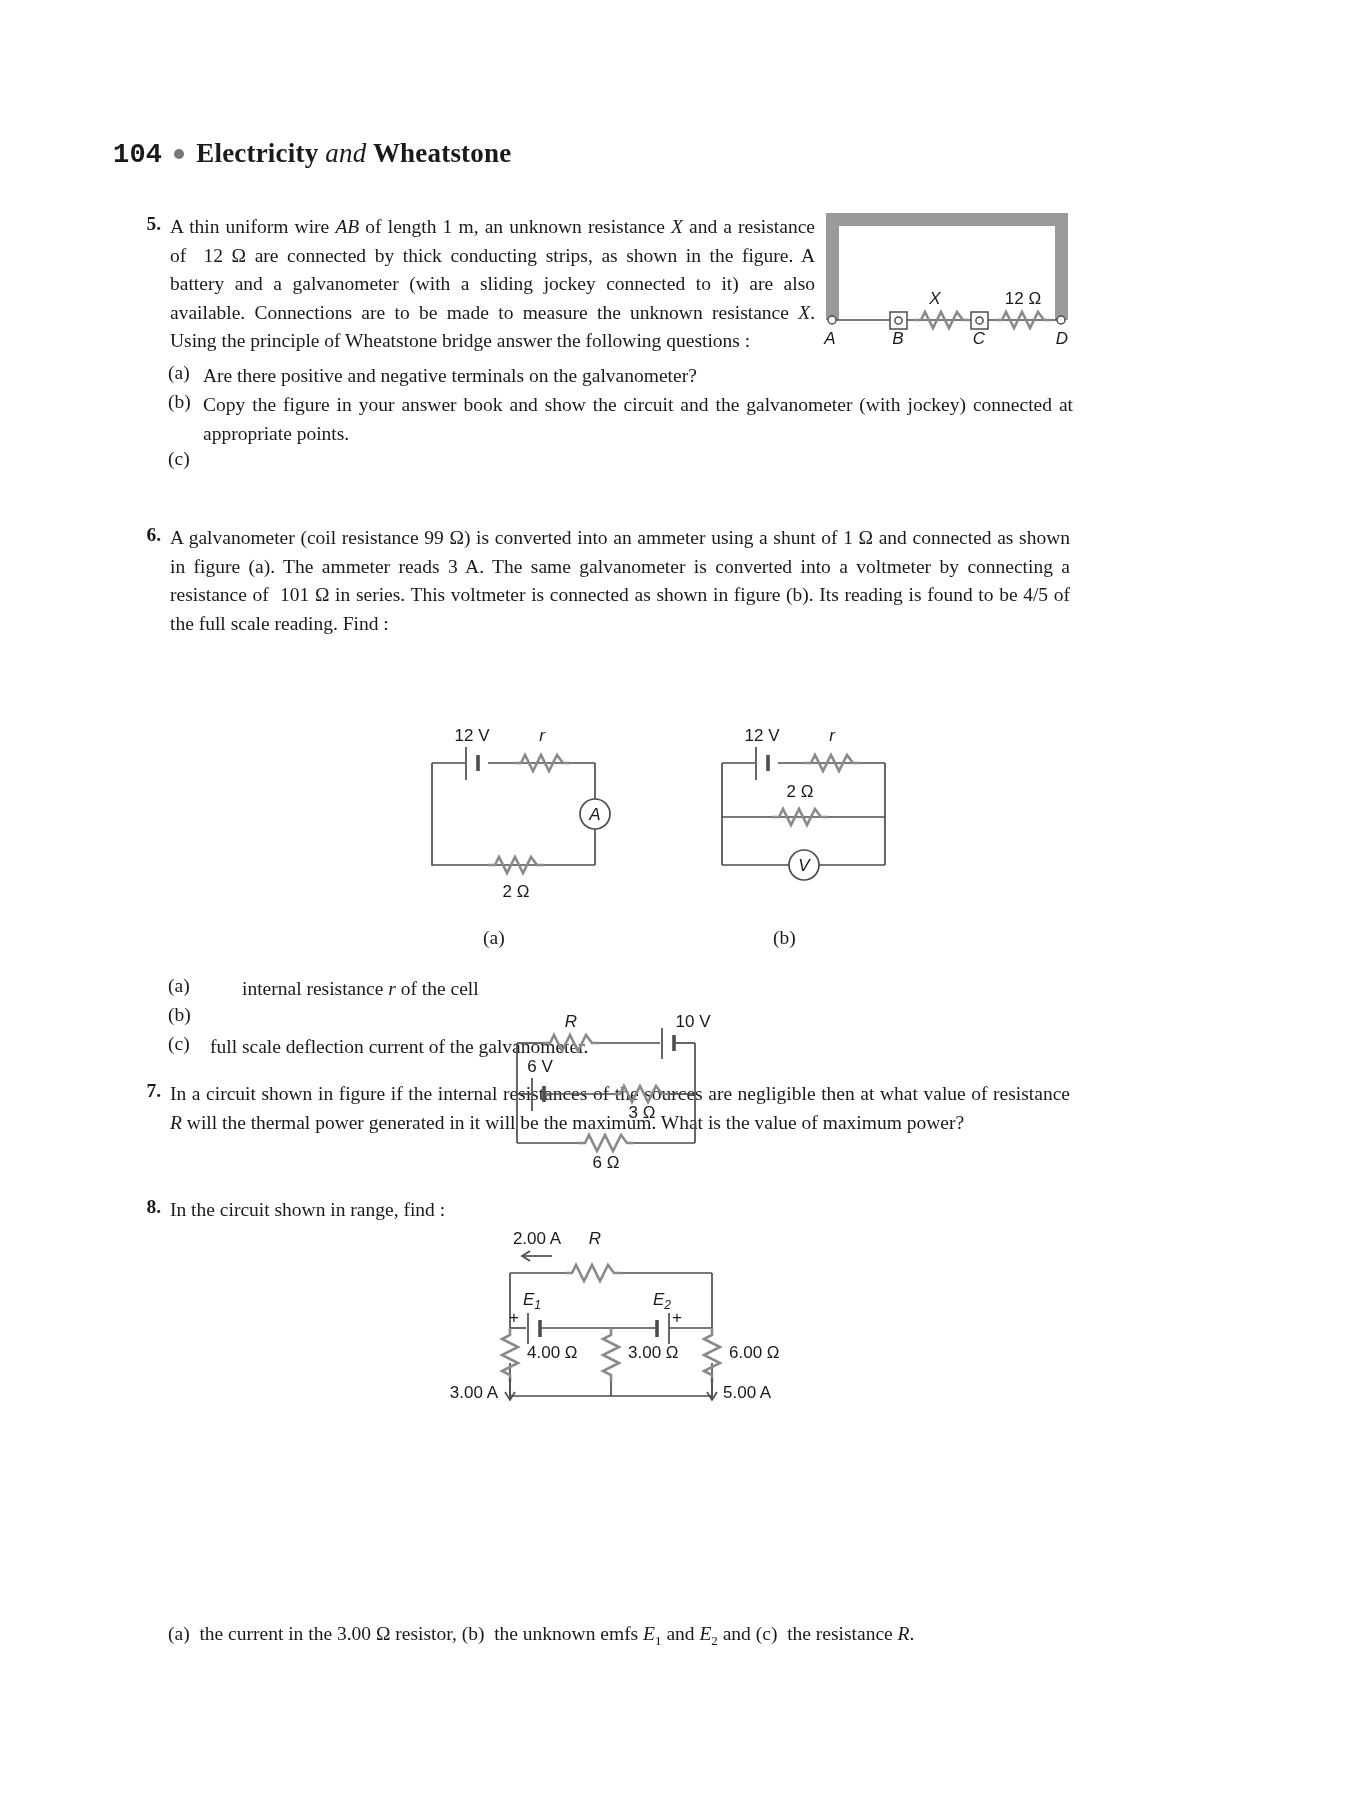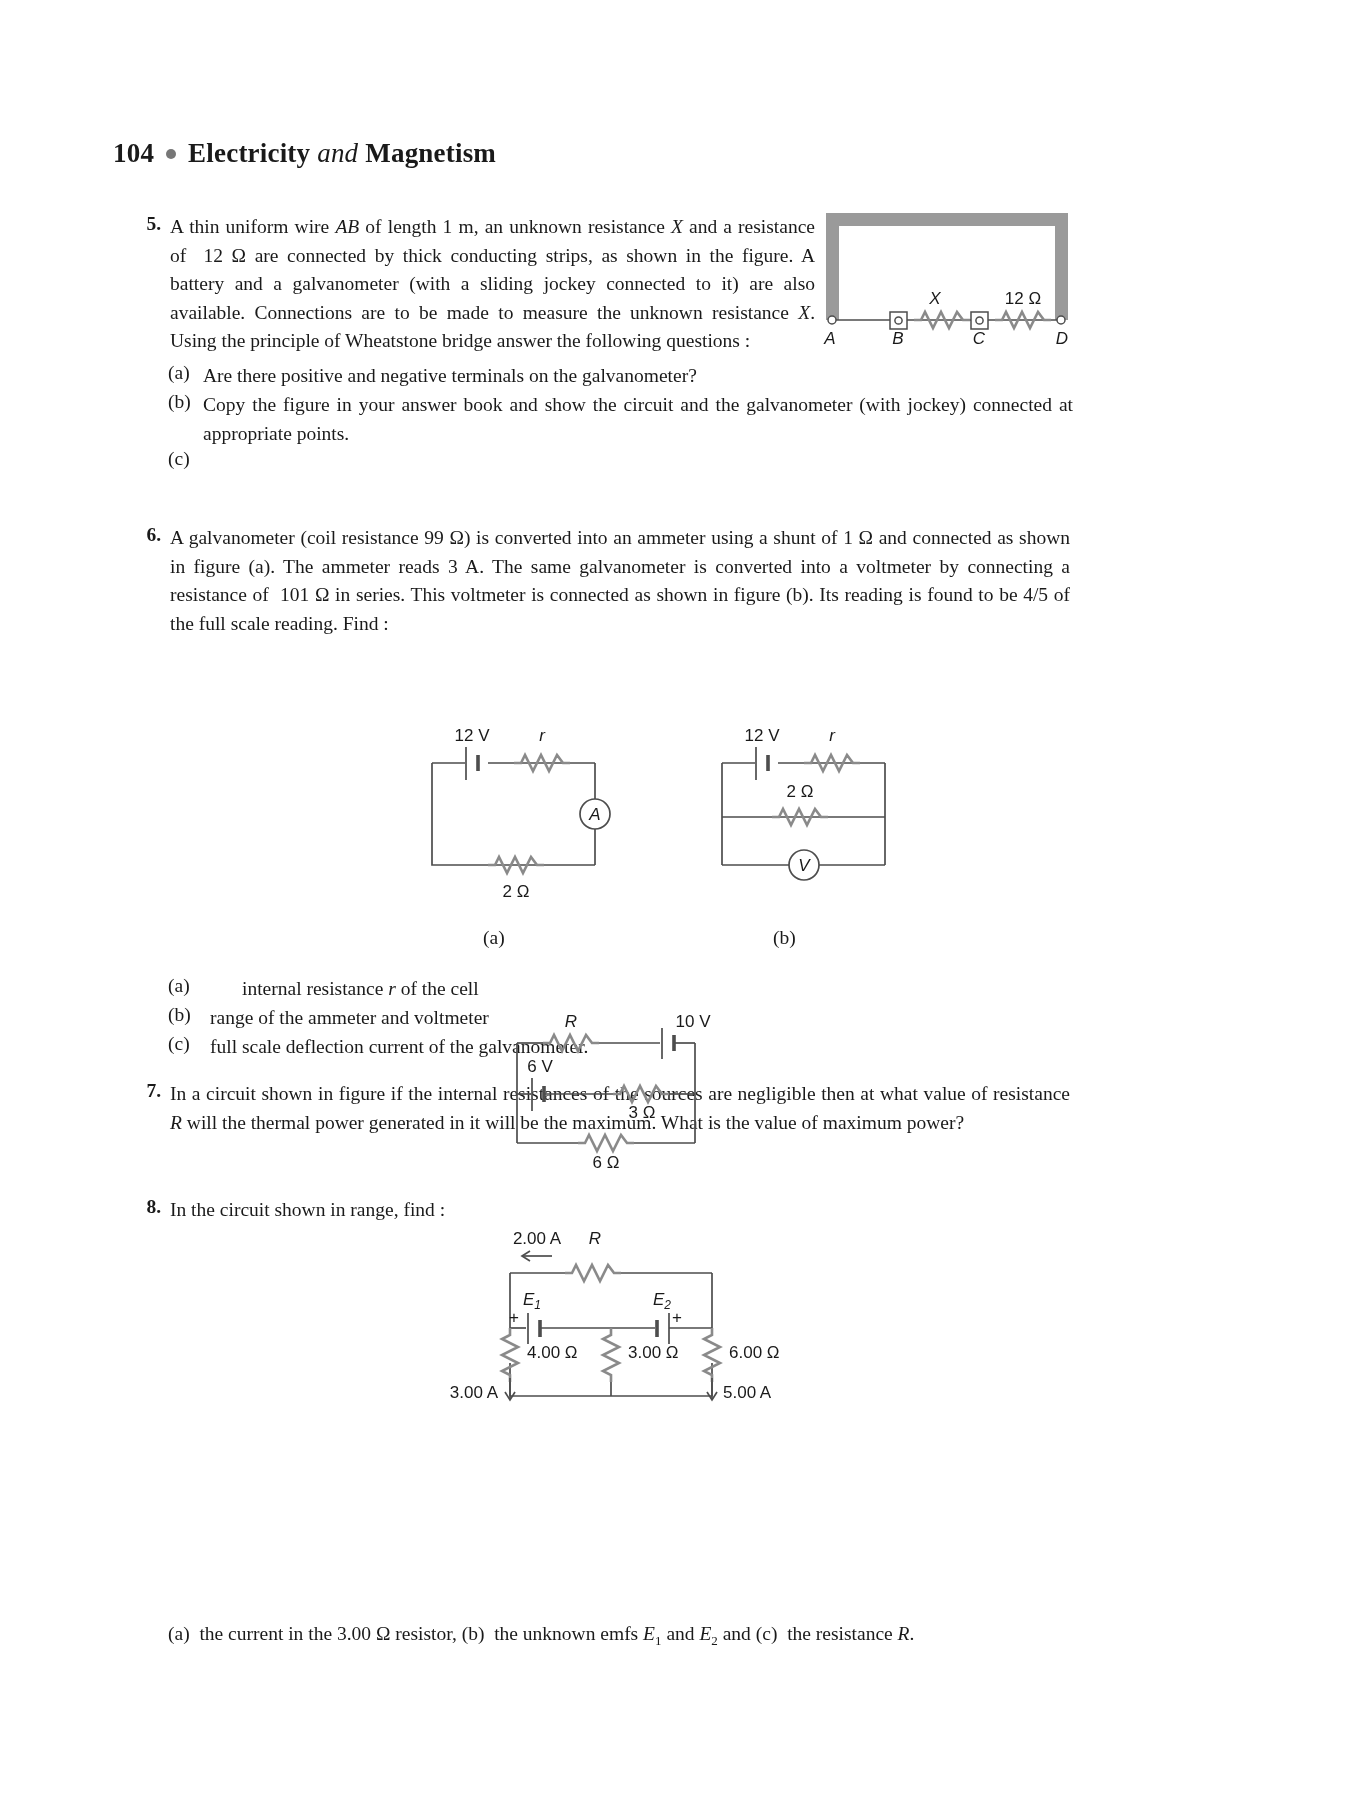"104" .header .pagenum { font-family: none -> Liberation Mono, monospace }
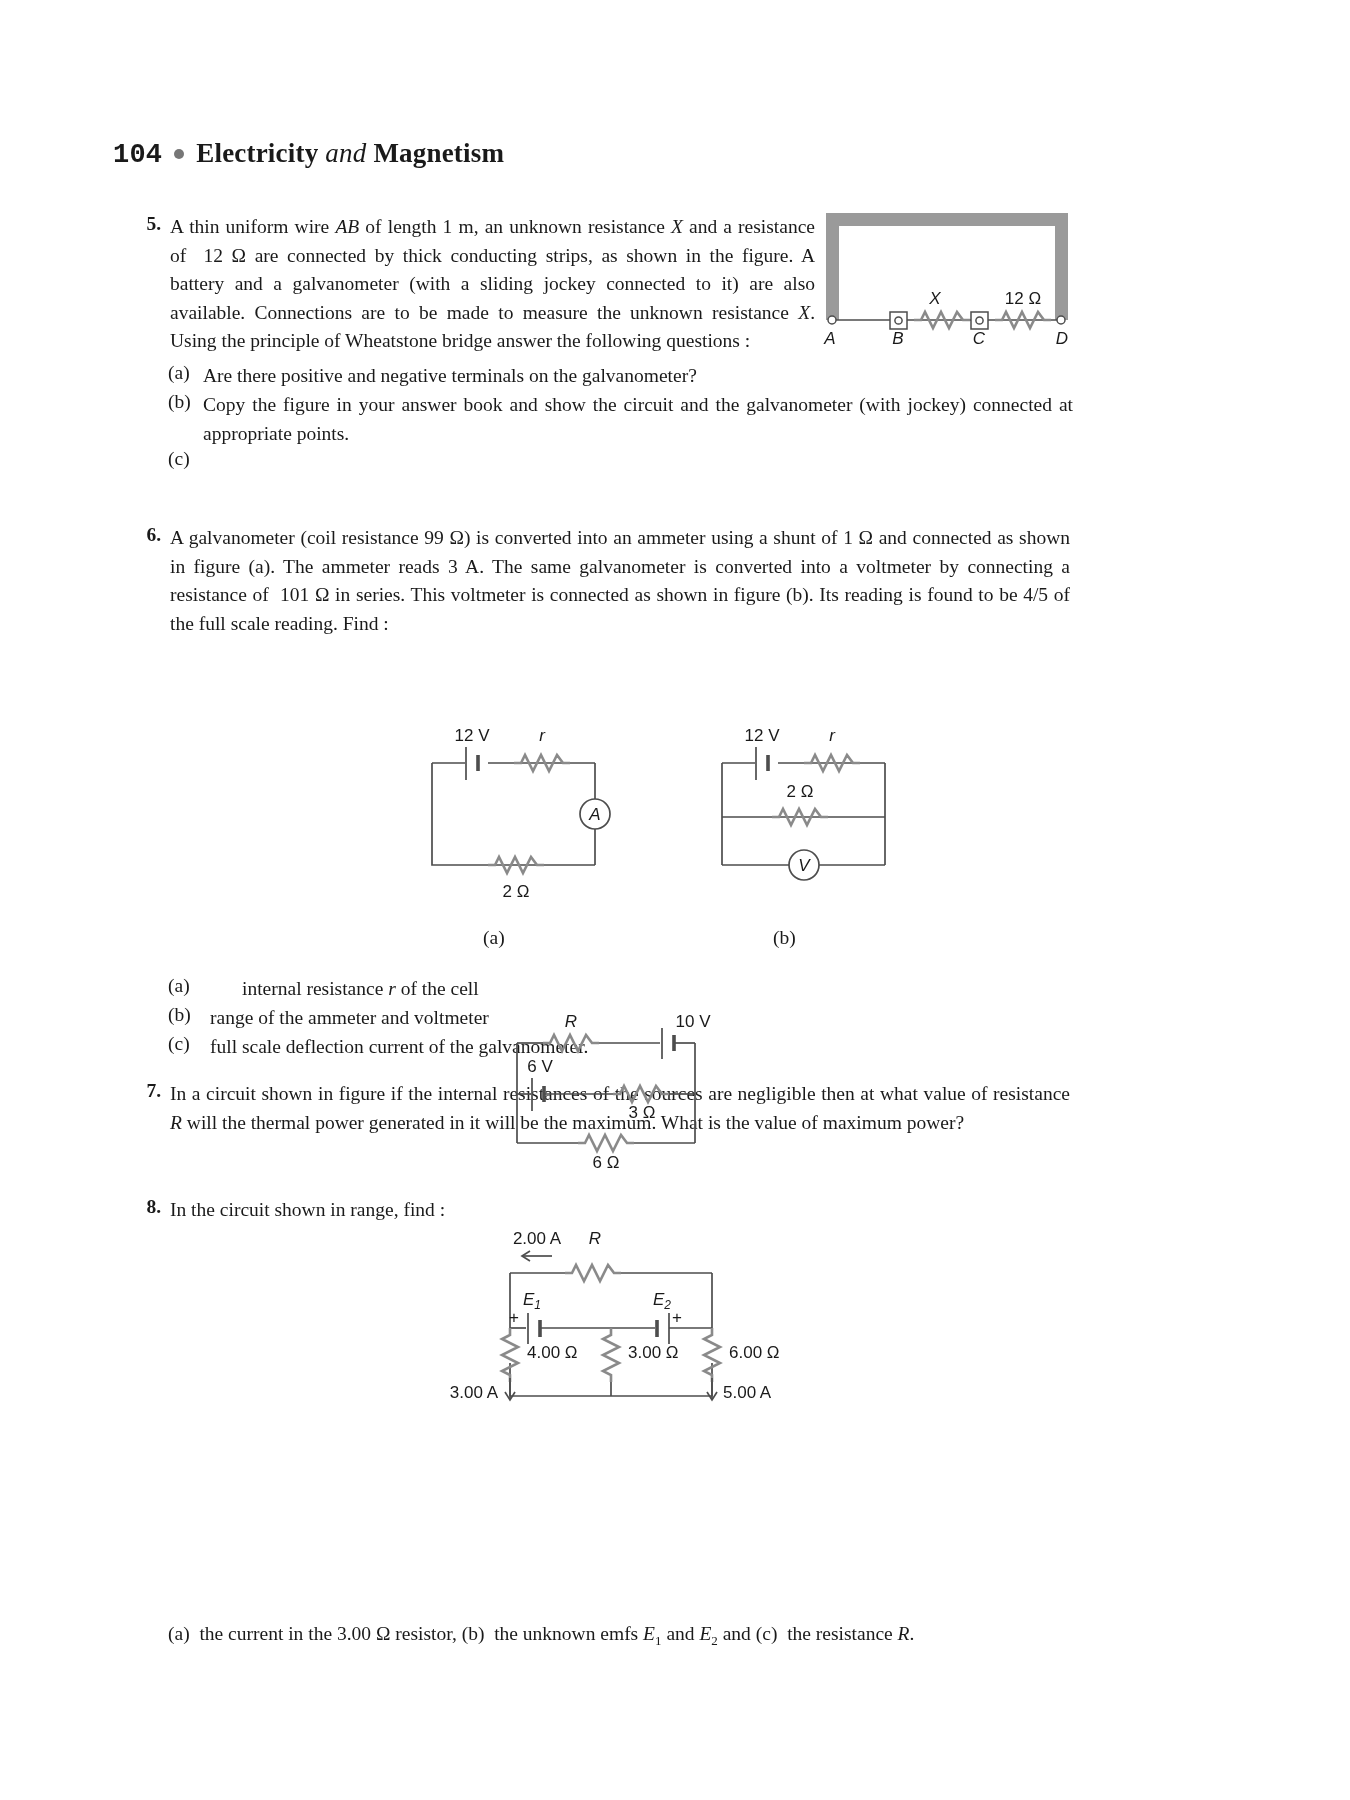"Magnetism" span { text: Magnetism -> Wheatstone }
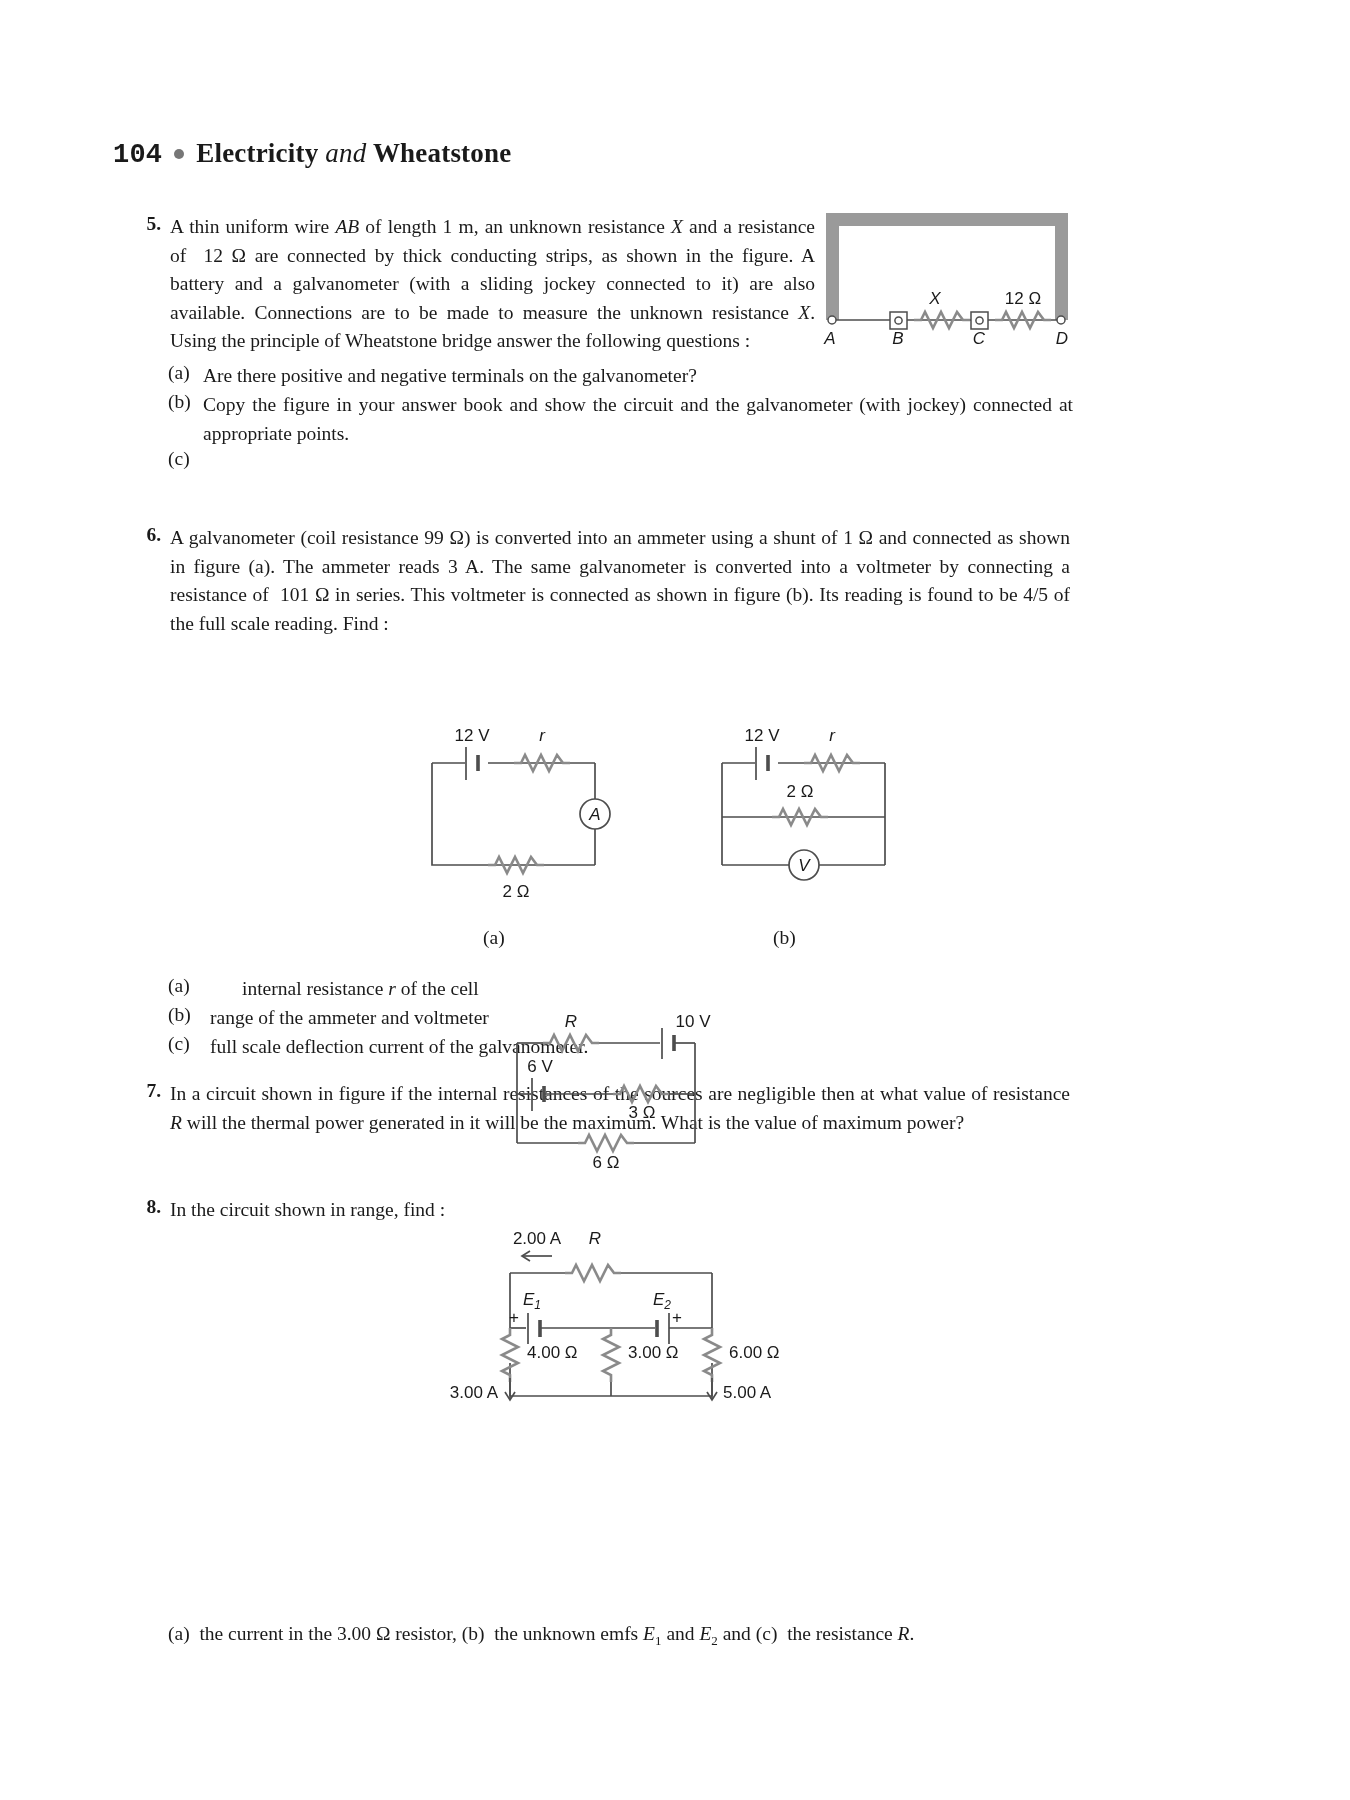"range of the ammeter and" div.sub { html: <div>range of the ammeter and voltmeter</div> -> none }
